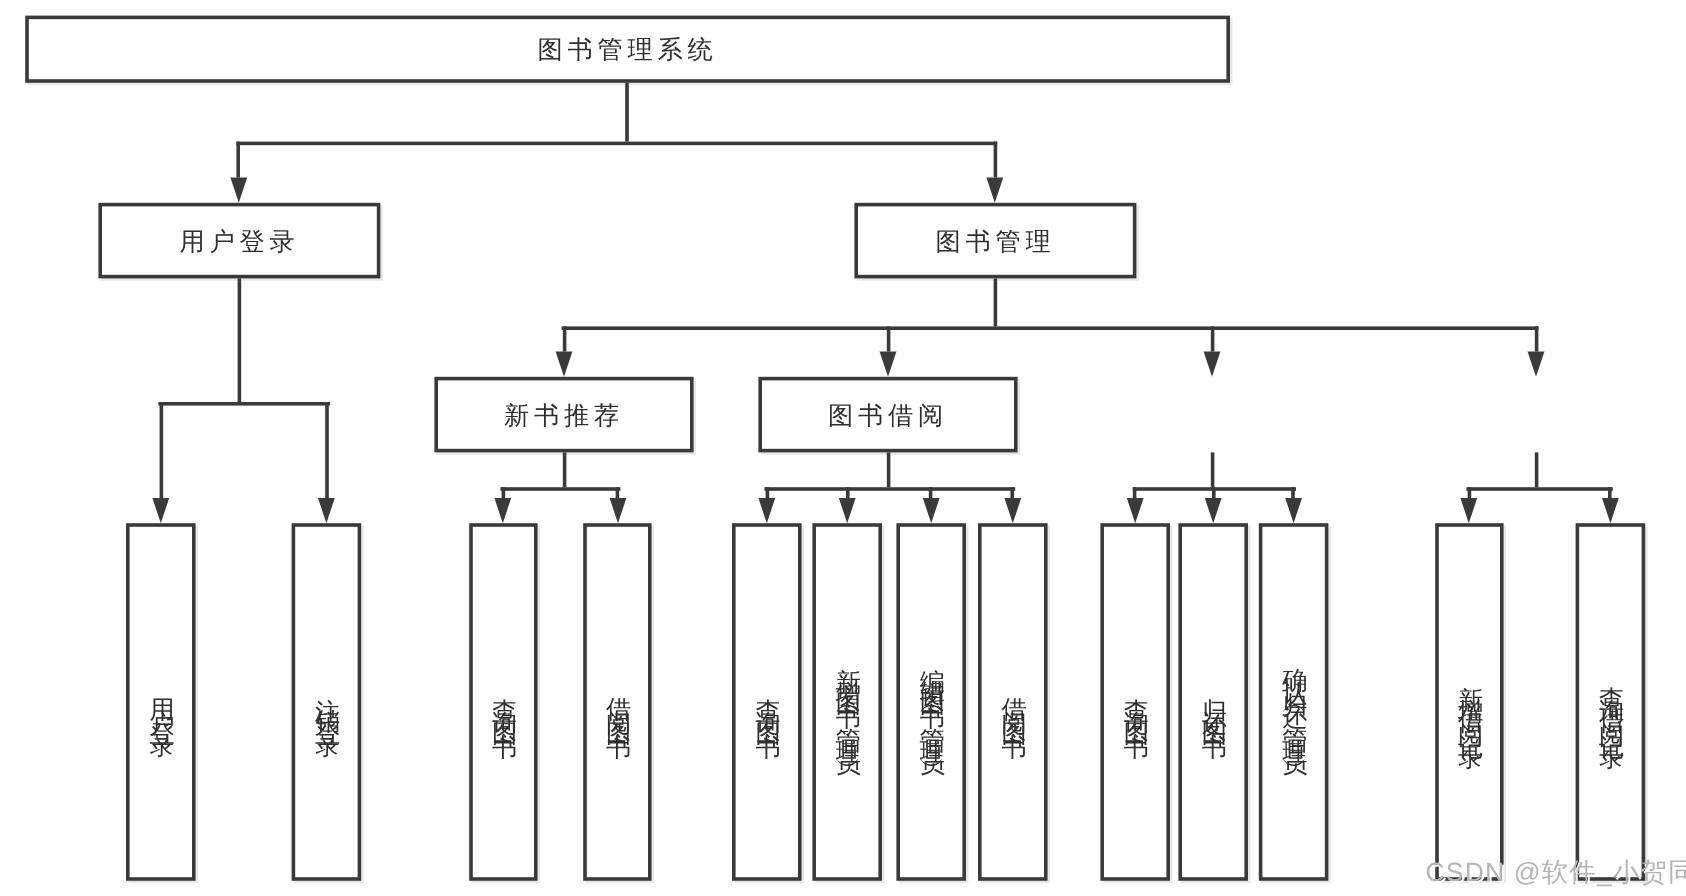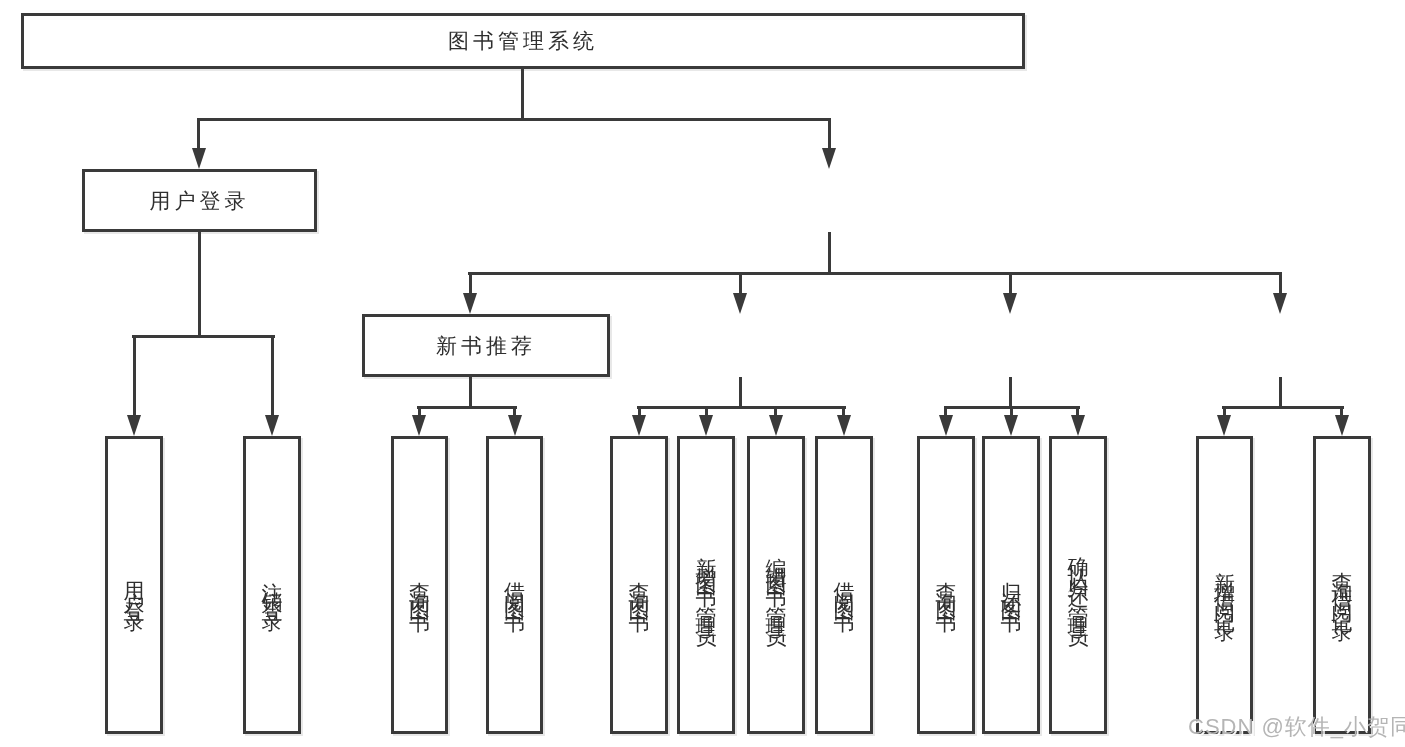"图书管理" div.box { html: none -> <div> <span>图书管理</span> </div> }
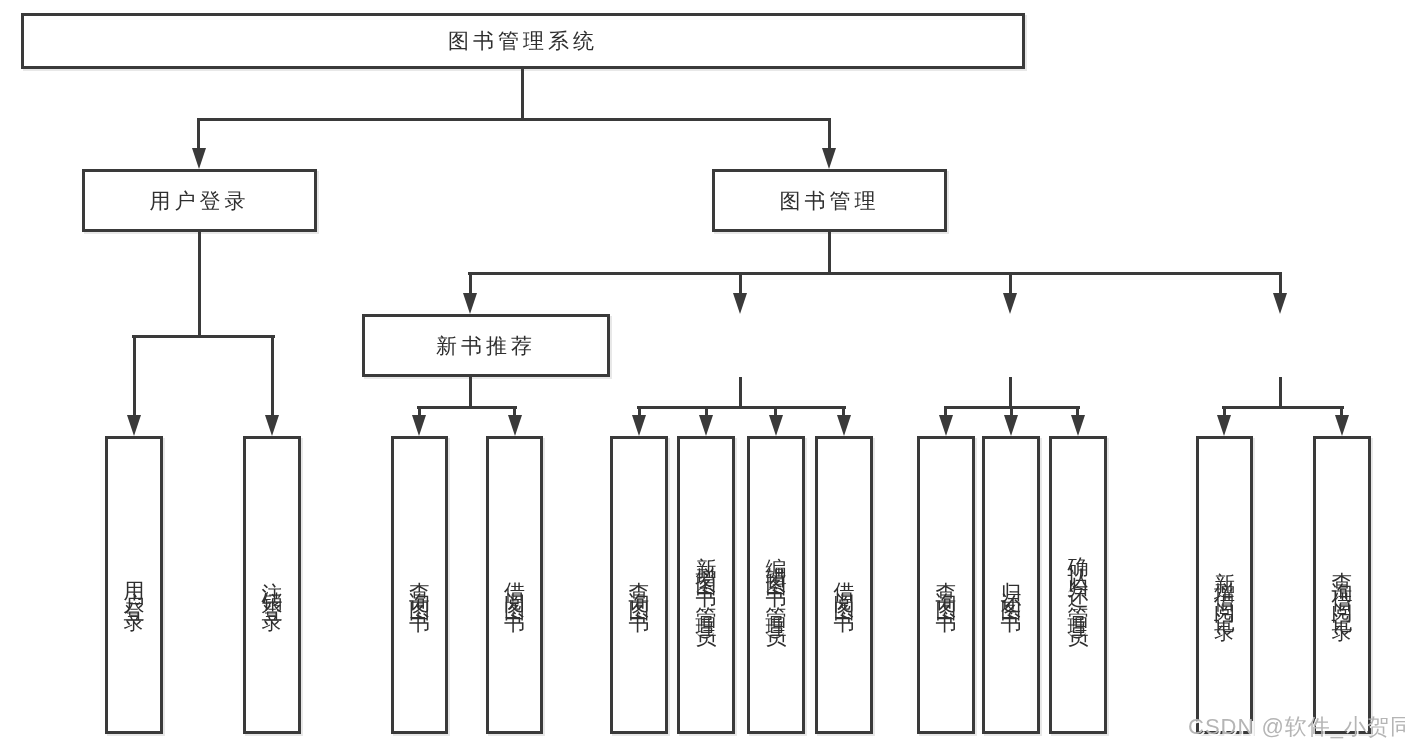"新书推荐" div.box { width: 248px -> 216px }
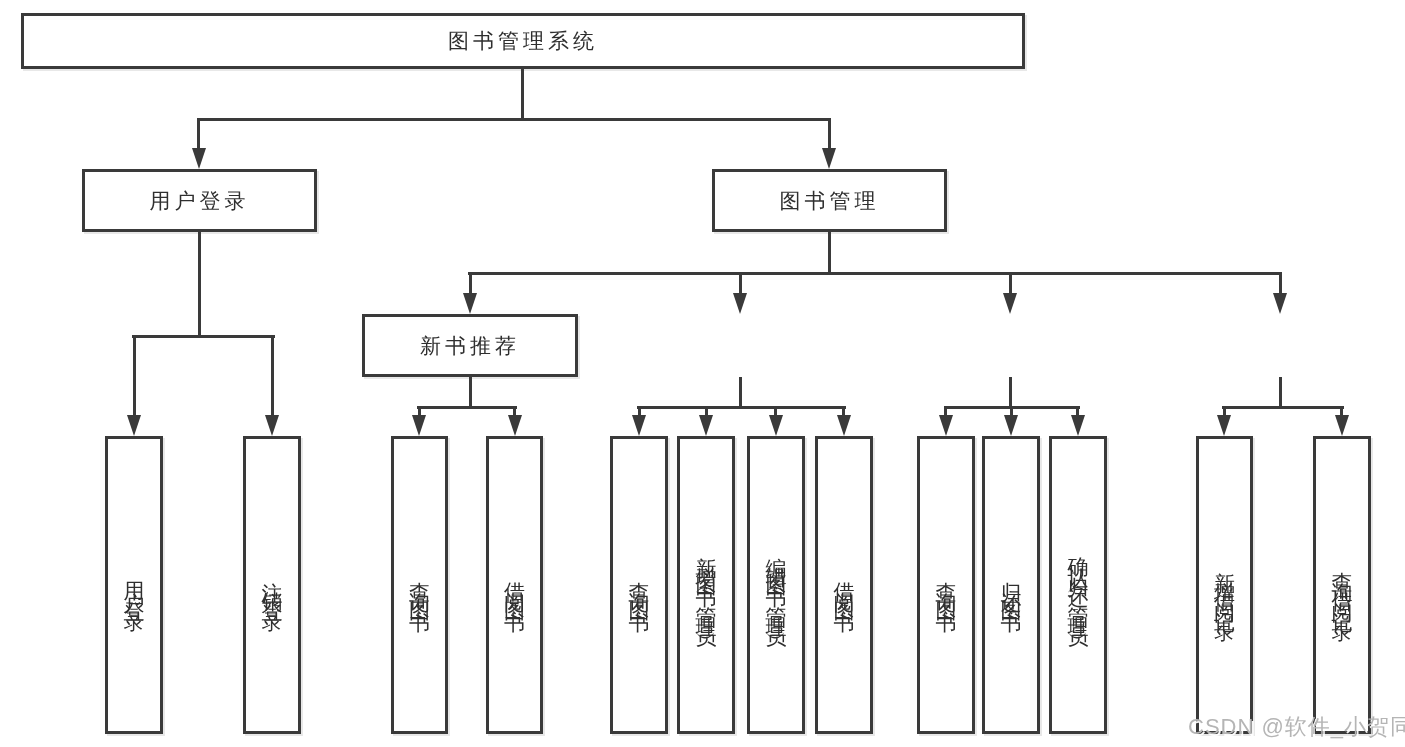"图书借阅" div.box { html: none -> <div> <span>图书借阅</span> </div> }
